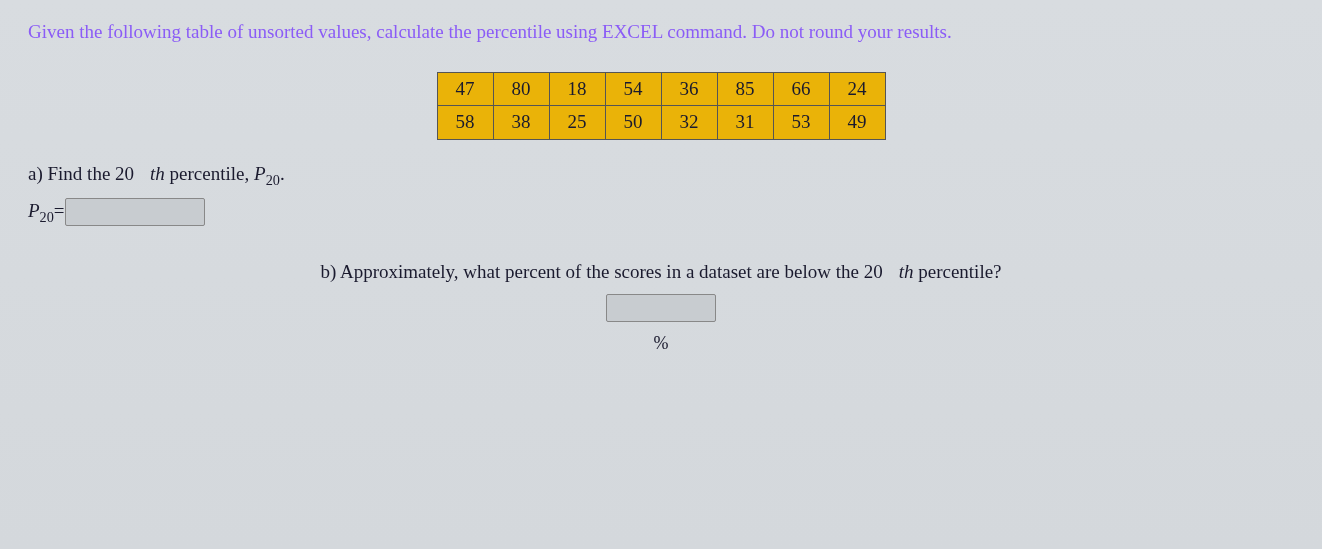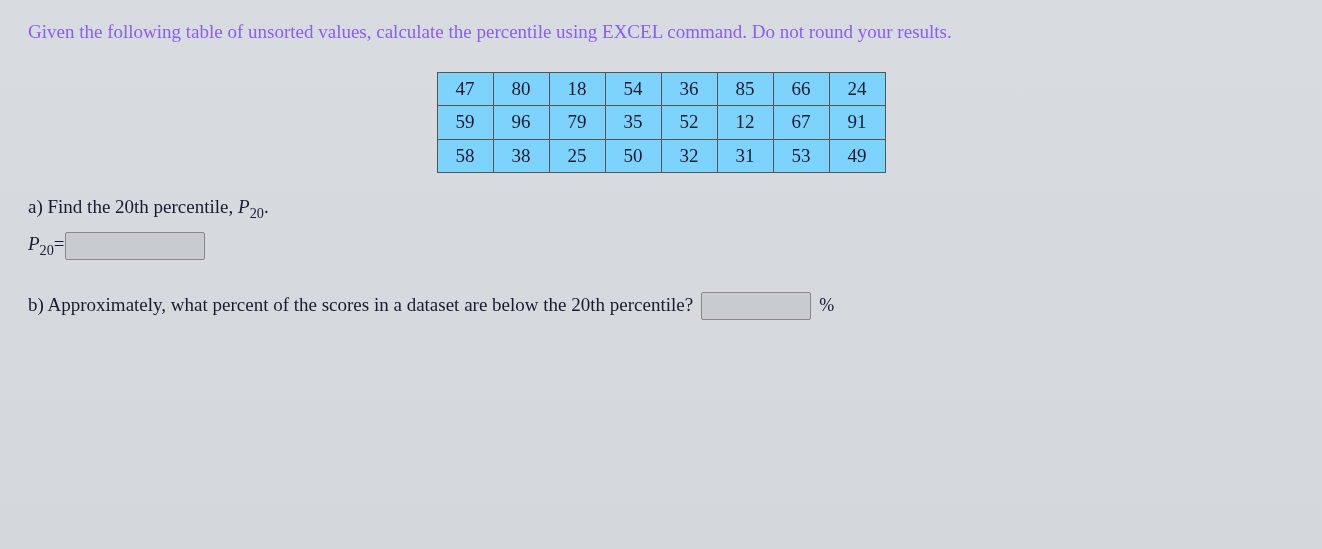"47" .data-table { background: #7dd3fc -> #eab308 }
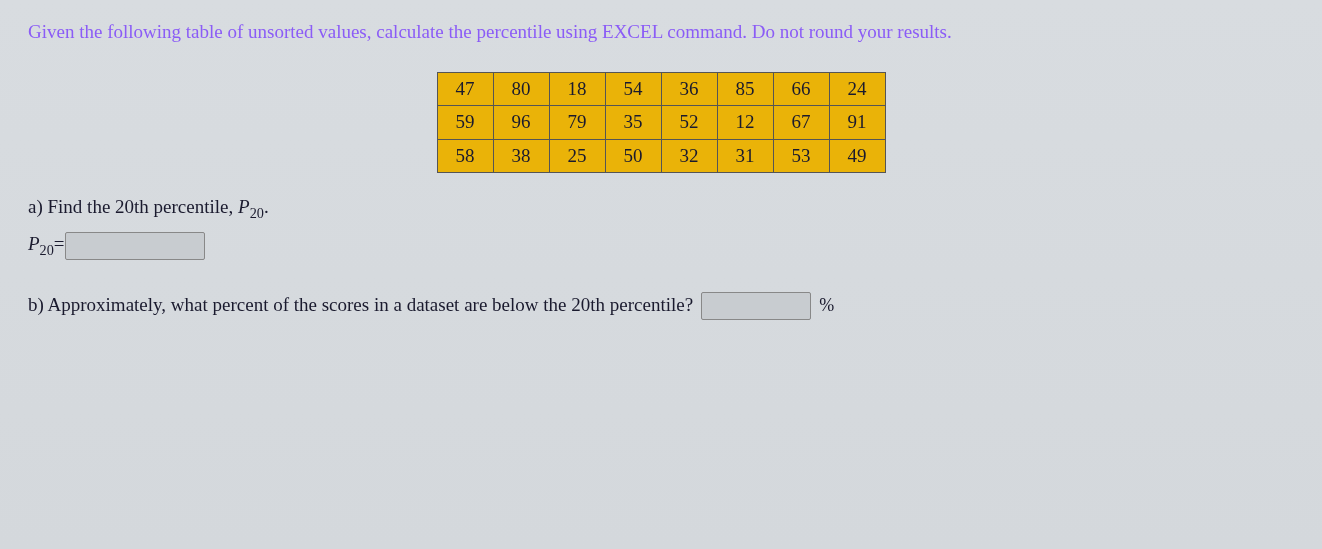"59" tr { html: <tr> <td>59</td> <td>96</td> <td>79</td> <td>35</td> <td>52</td> <td>12</td> <td>67</td> <td>91</td> </tr> -> none }
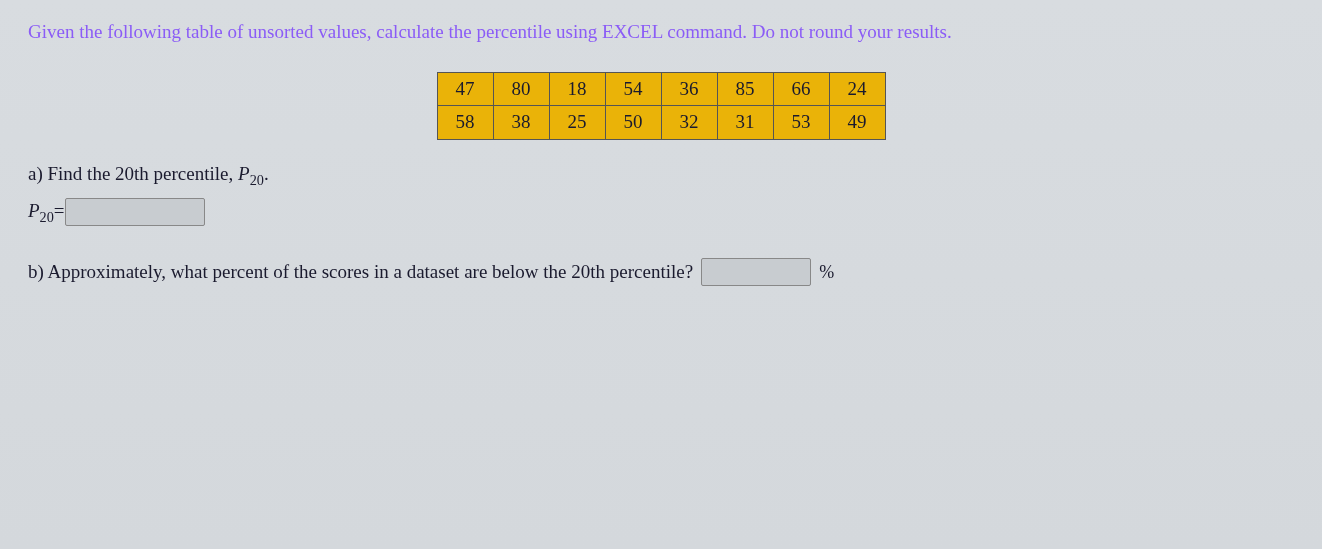"th" .ital { font-style: none -> italic; padding-left: none -> 16px }
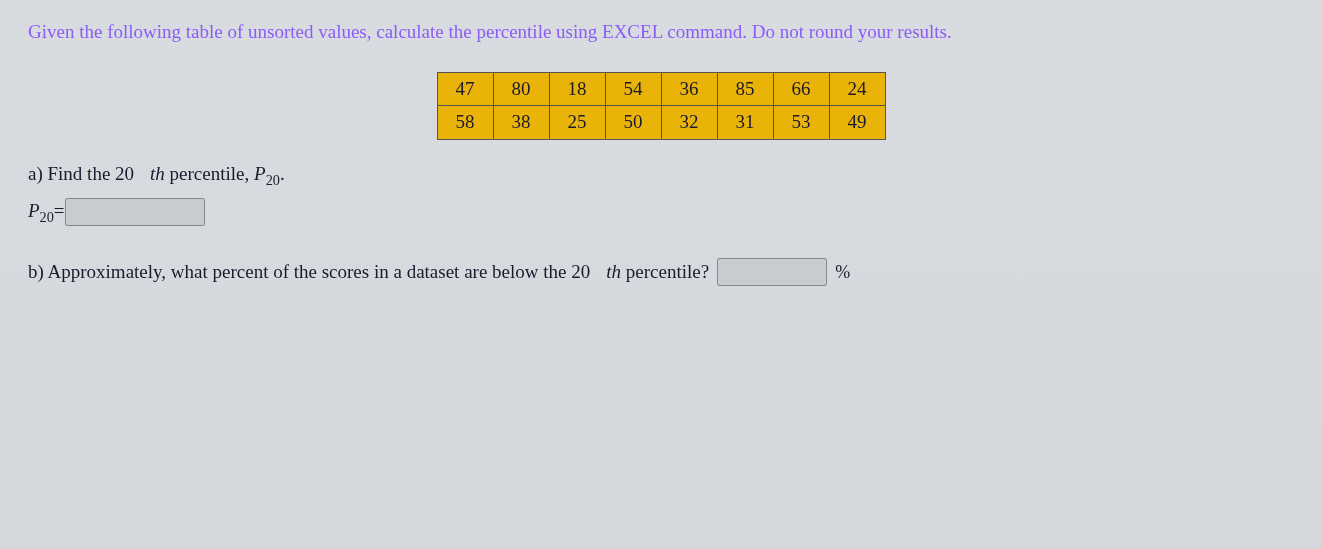"b) Approximately, what percent of" .part-b { flex-direction: none -> column }
